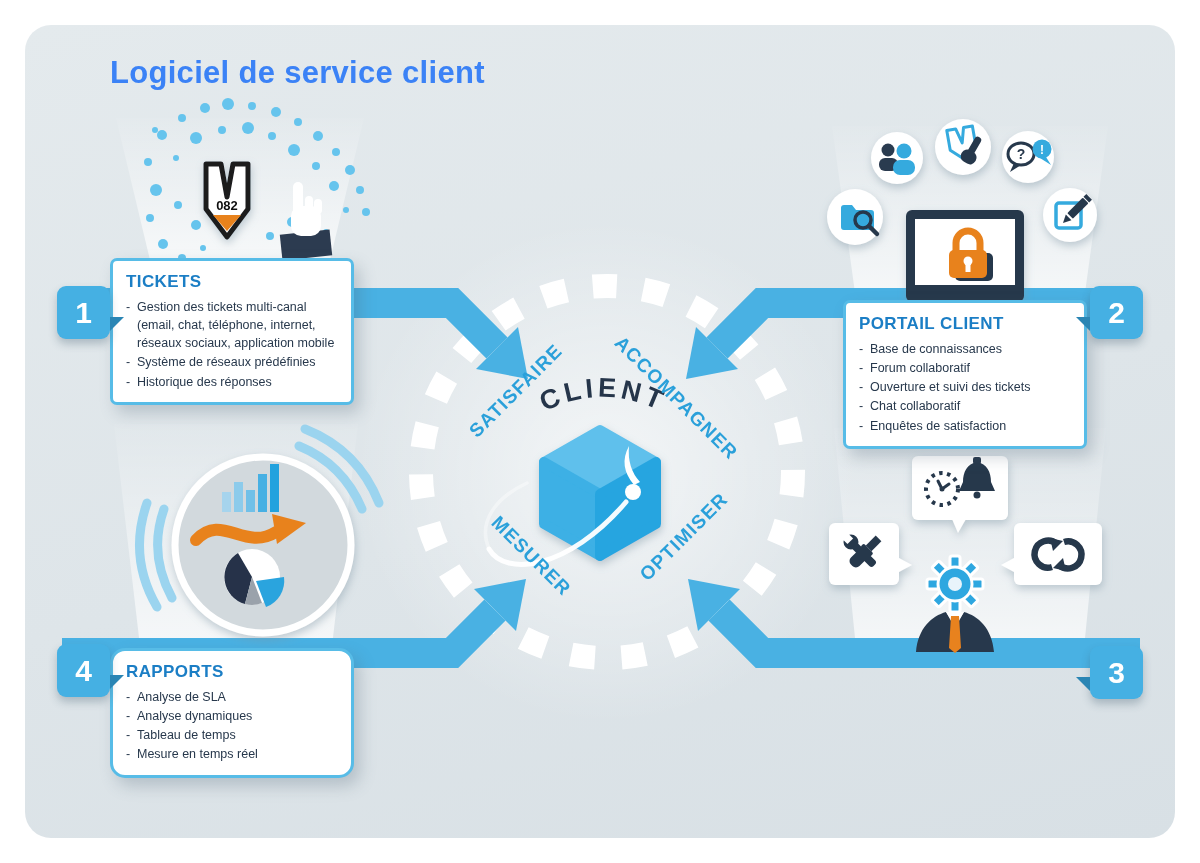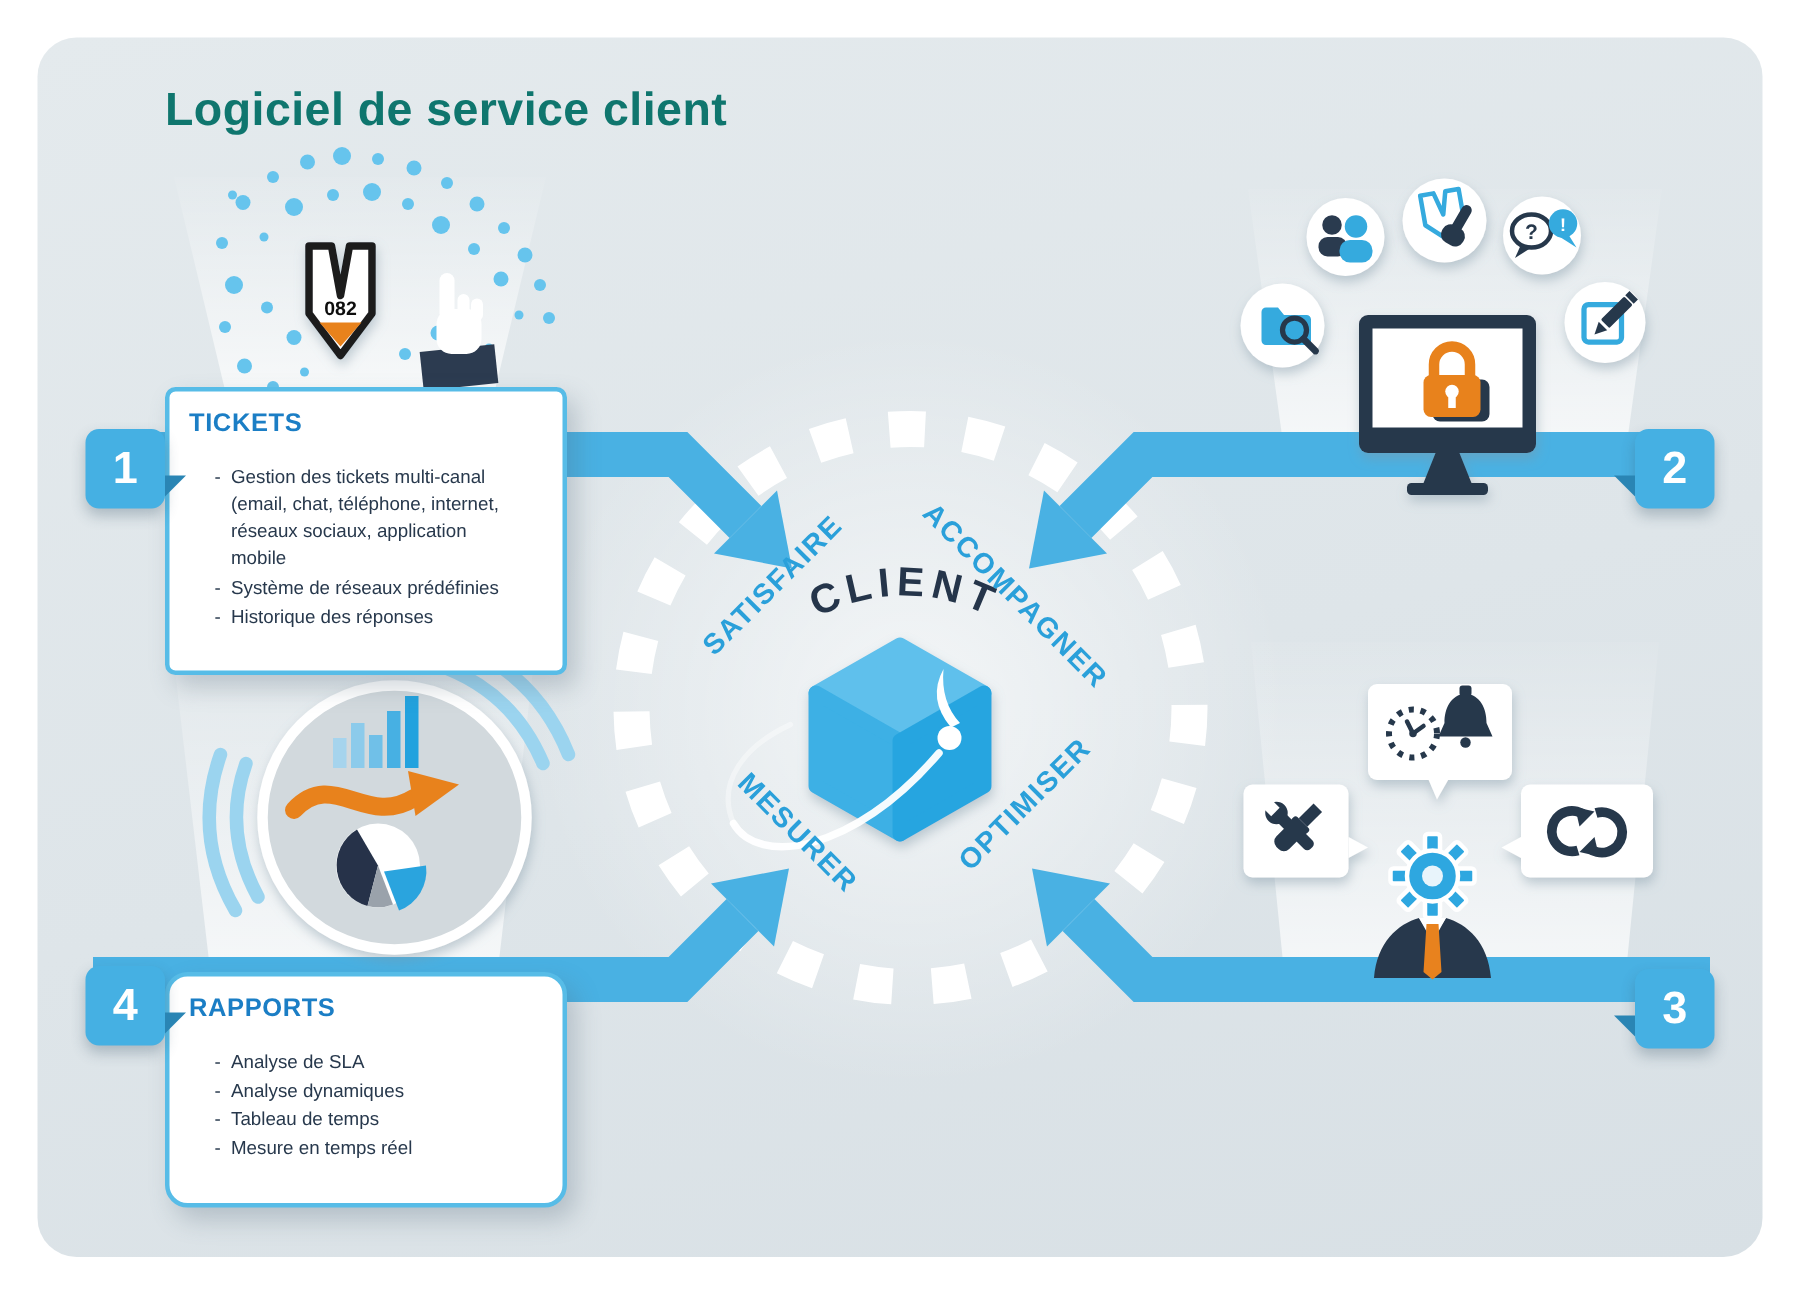"Logiciel de service client" .page-title { color: #0f766e -> #3b82f6 }
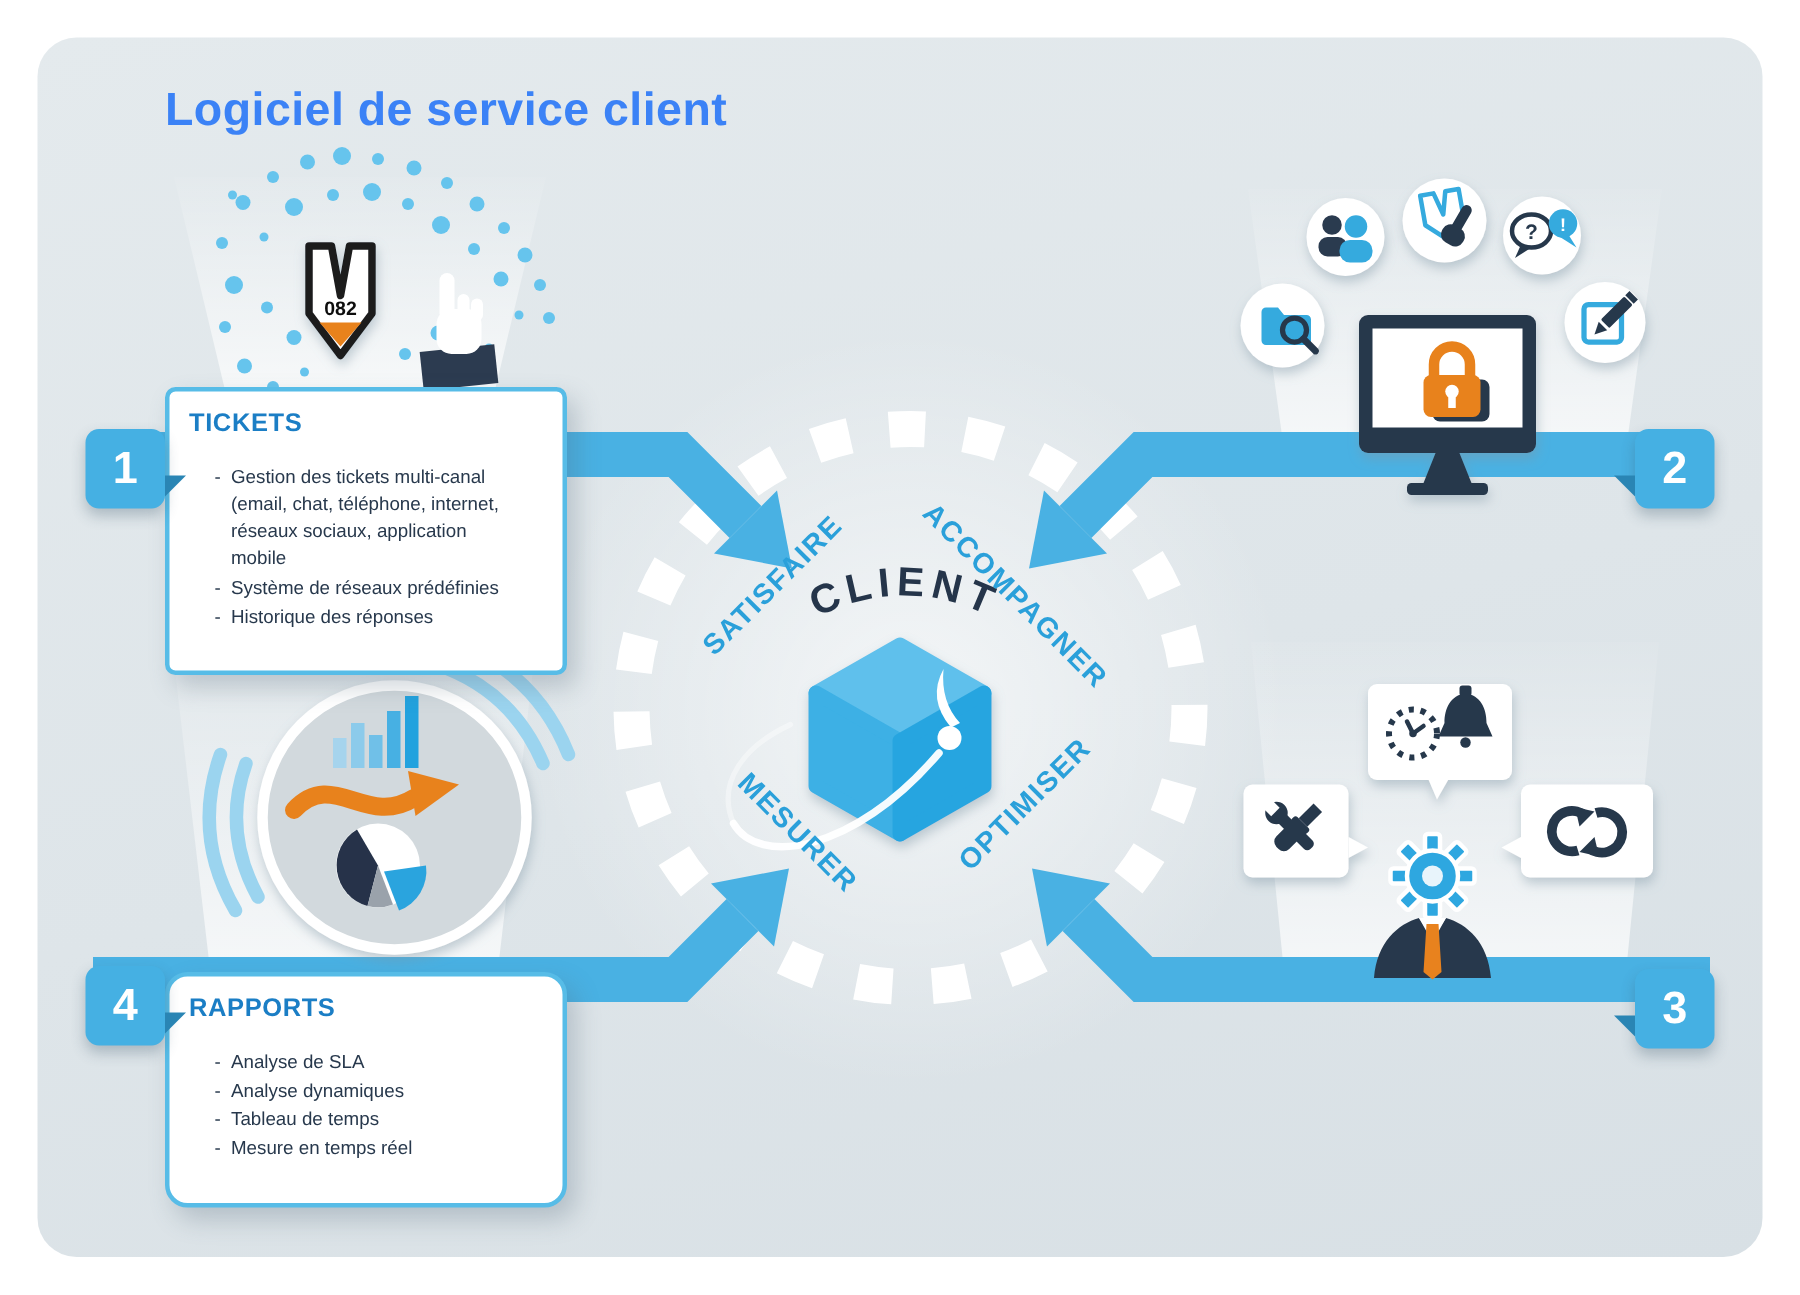"TICKETS" .box { width: 268px -> 244px }
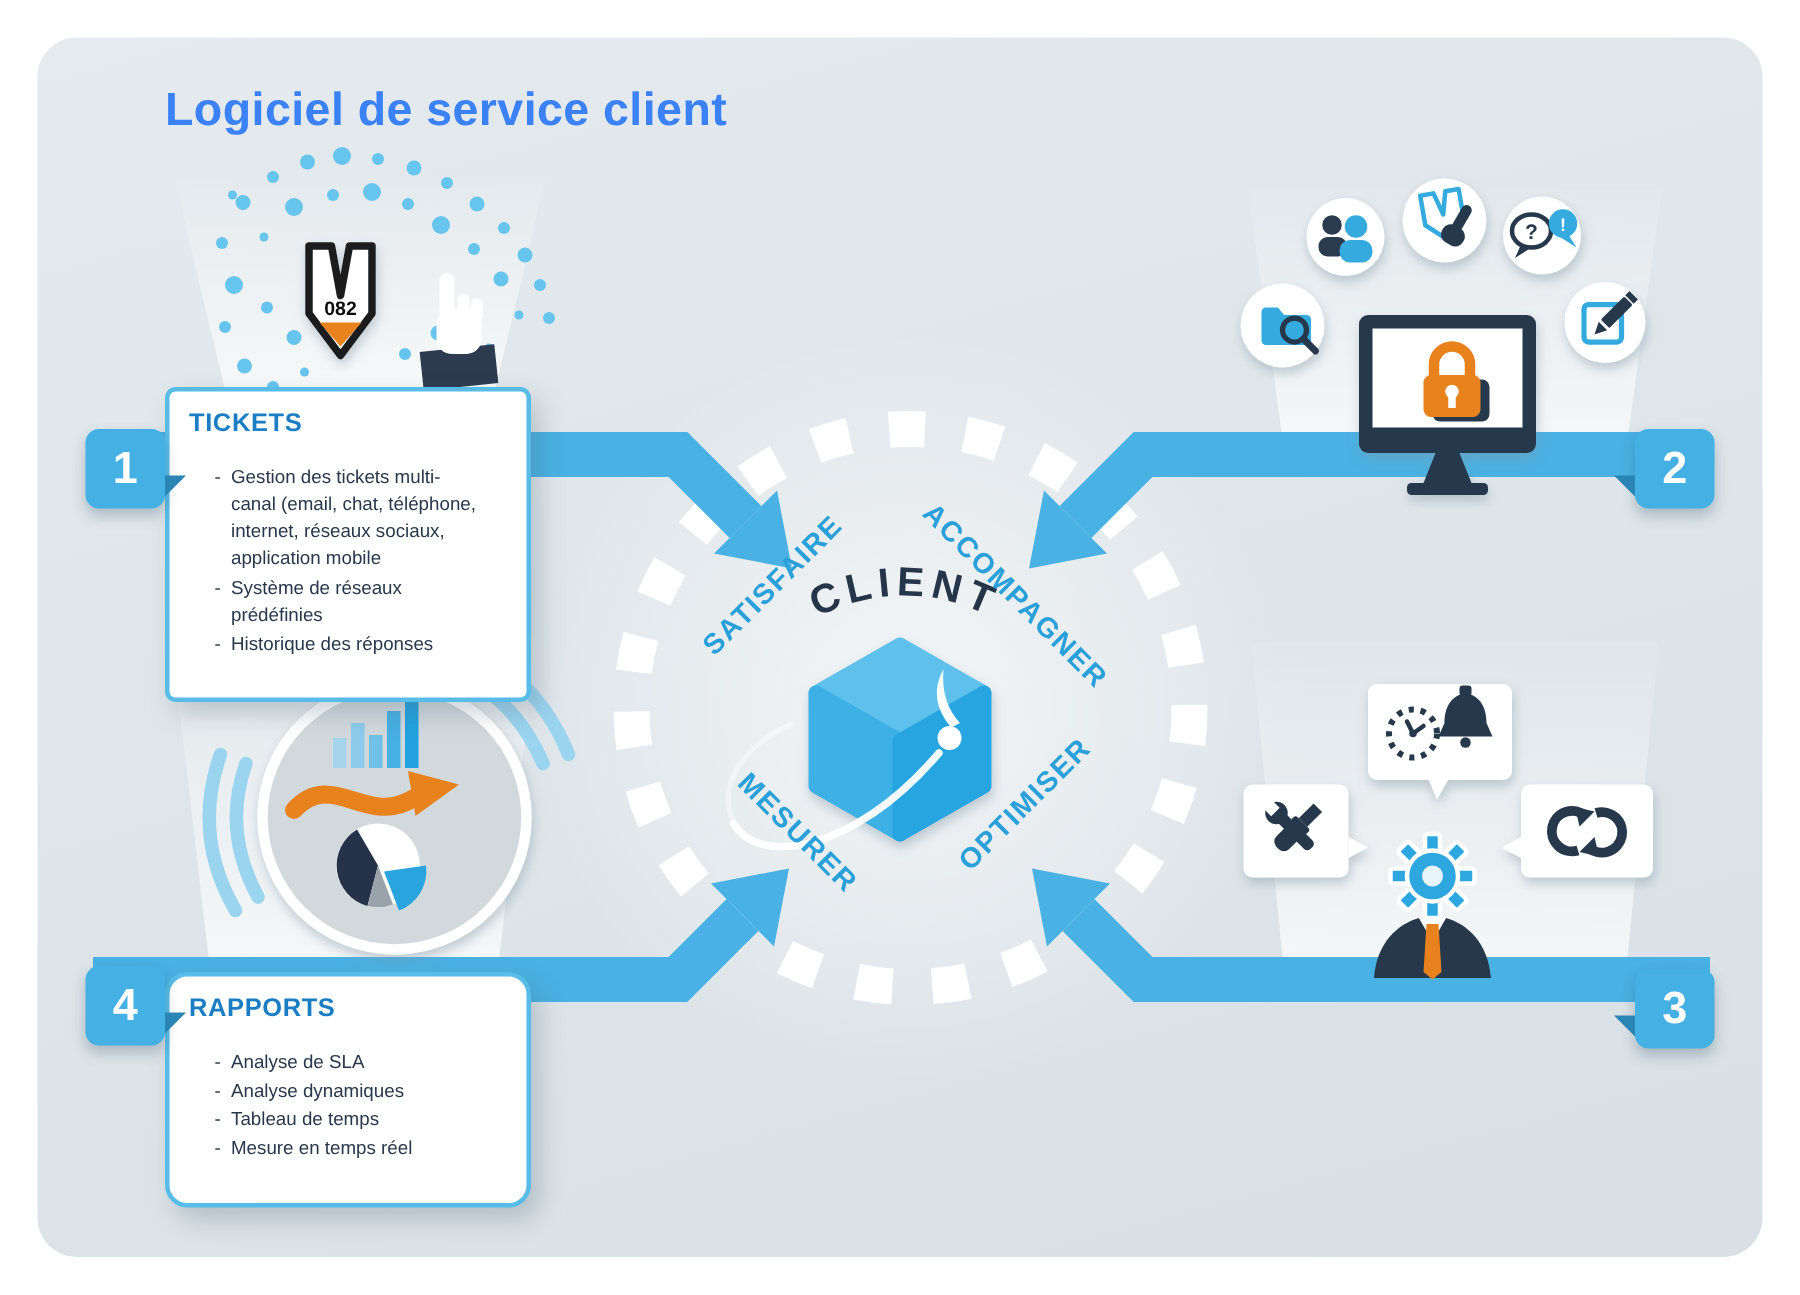"Gestion des tickets multi-canal (email," .box ul { margin: 17px -> 0 }
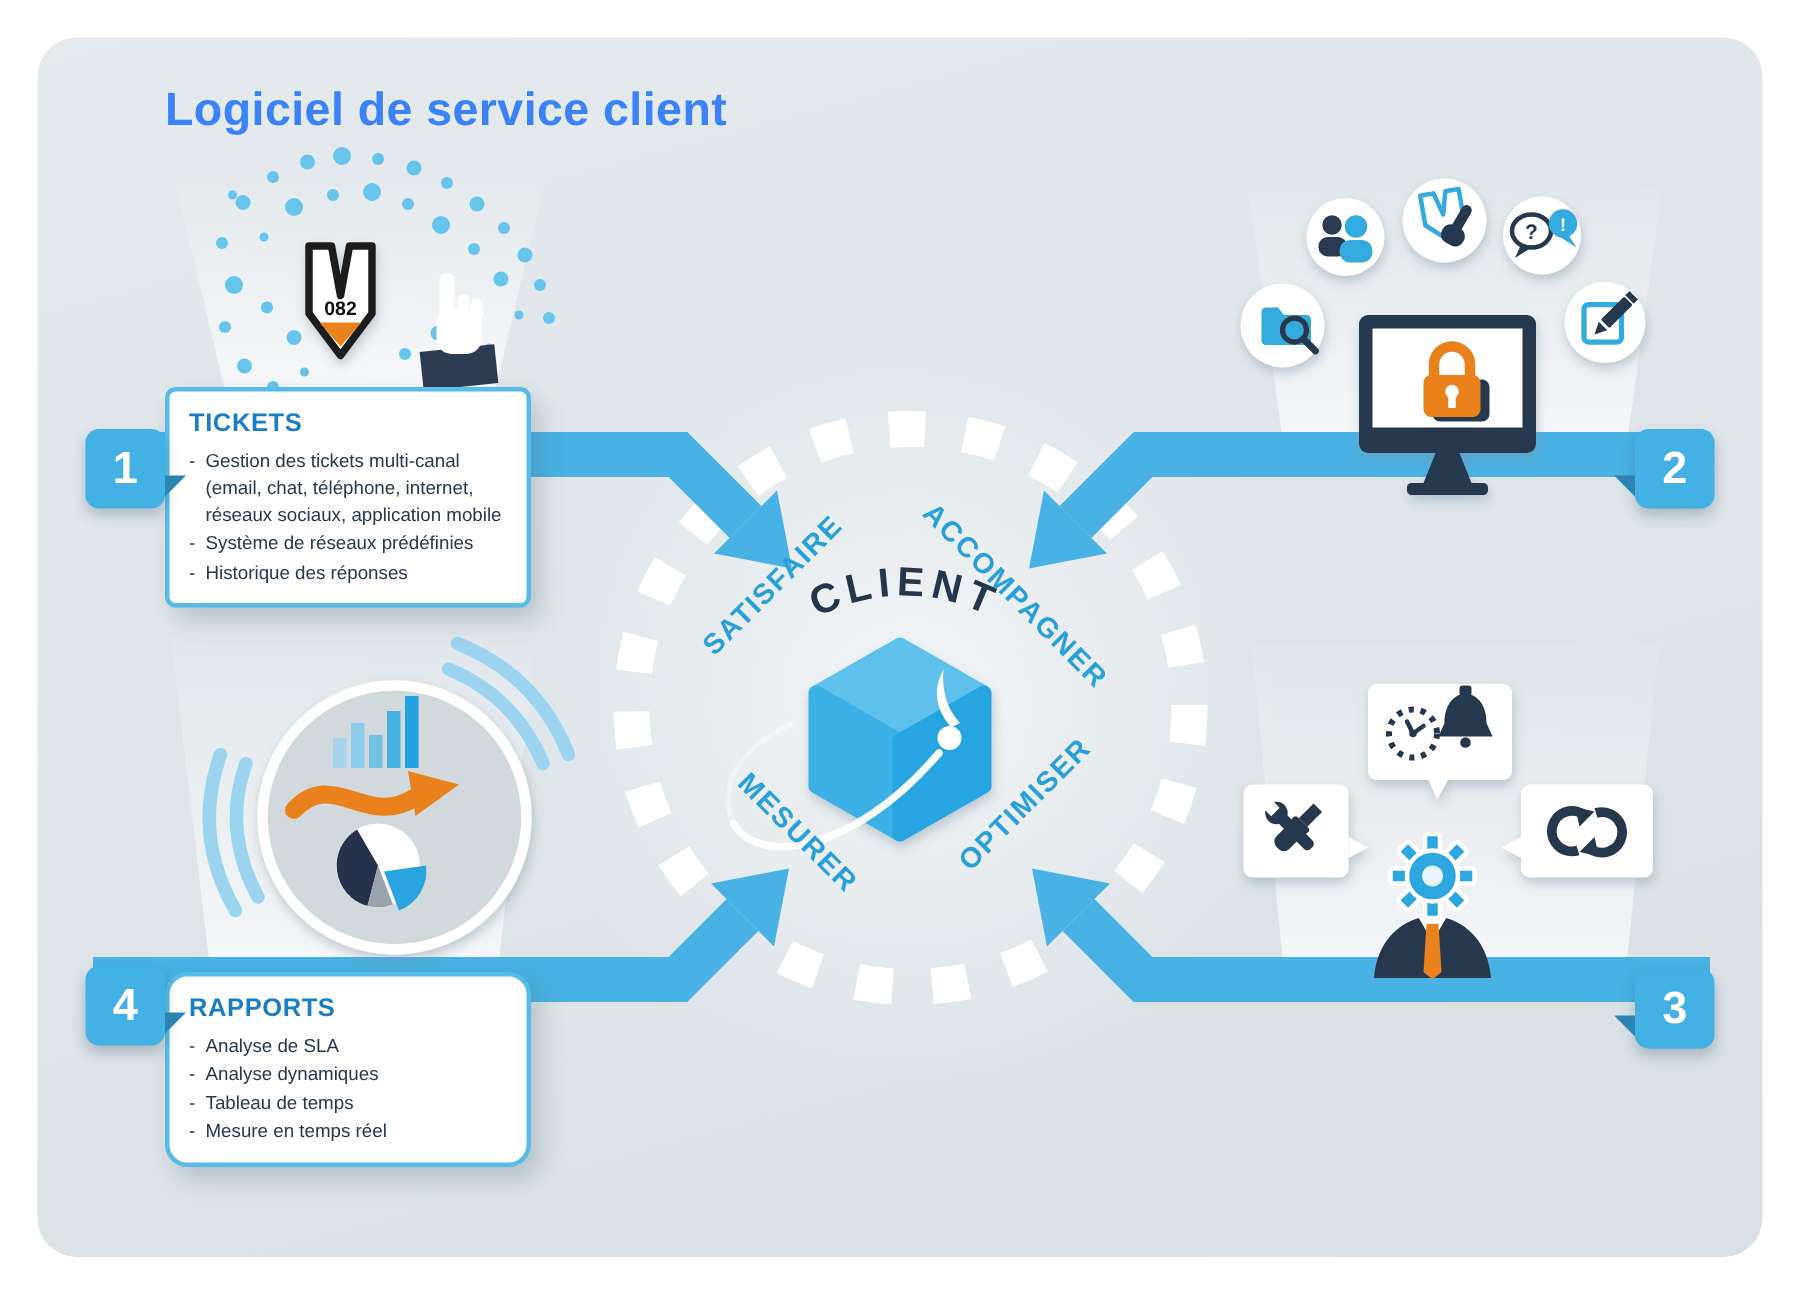"PORTAIL CLIENT" div.box { html: none -> <div> <h2>PORTAIL CLIENT</h2> <ul> <li>Base de connaissances</li> <li>Forum collaboratif</li> <li>Ouverture et suivi des tickets</li> <li>Chat collaboratif</li> <li>Enquêtes de satisfaction</li> </ul> </div> }
